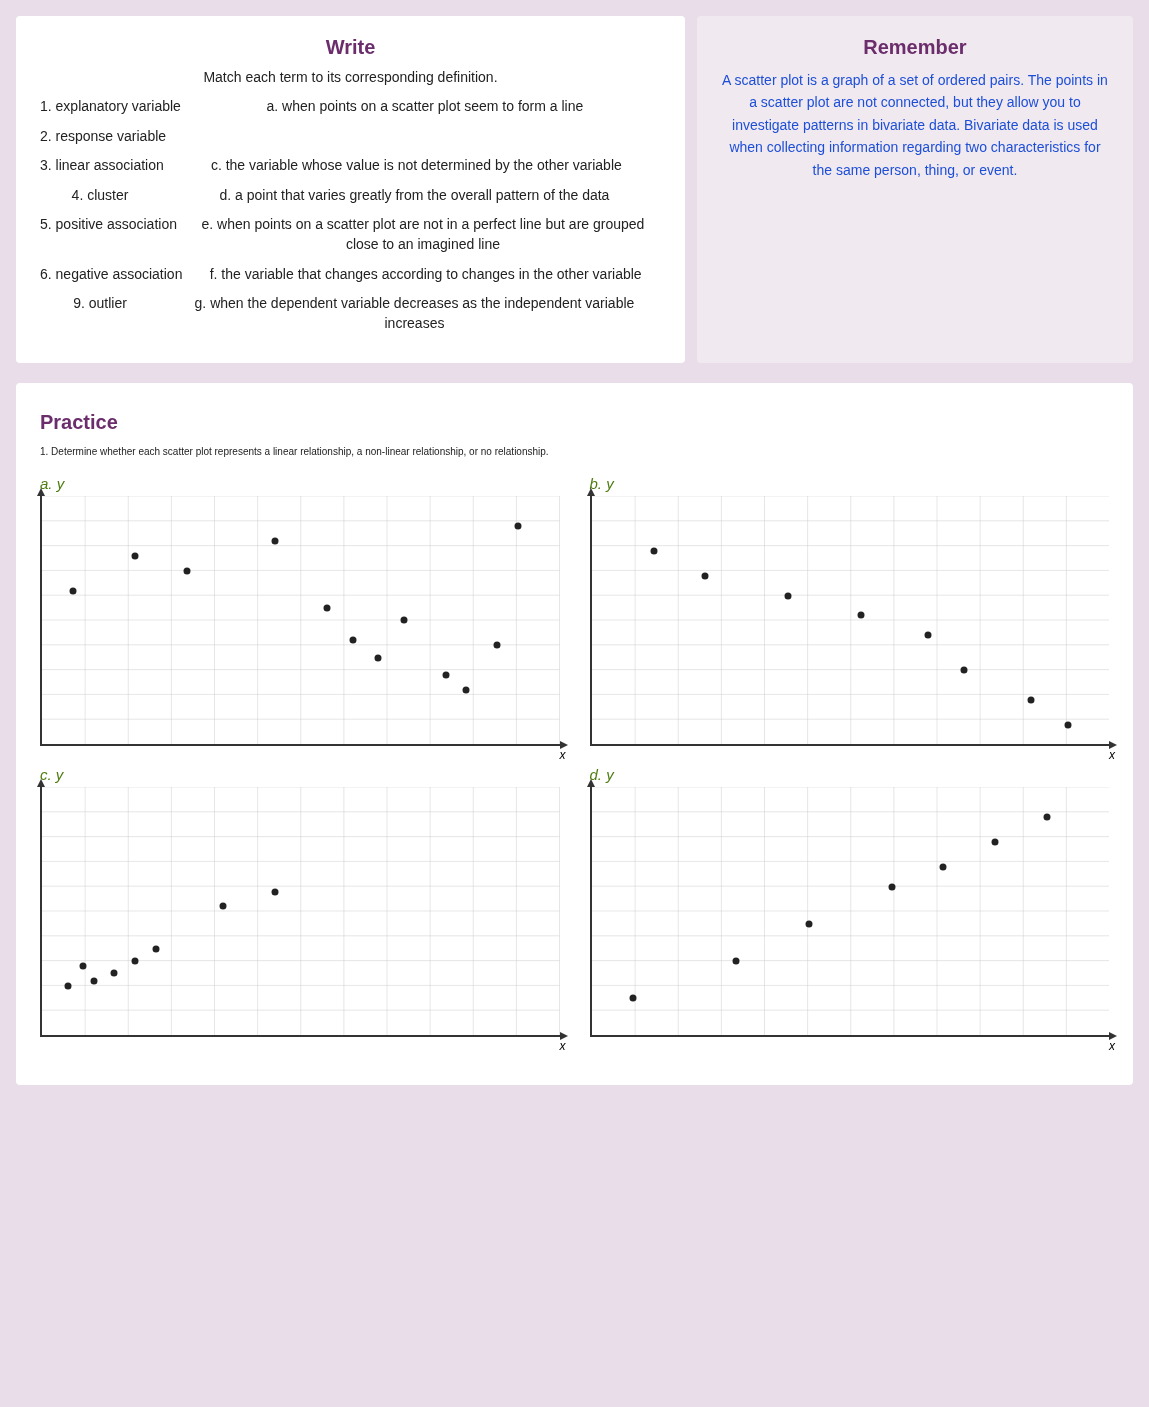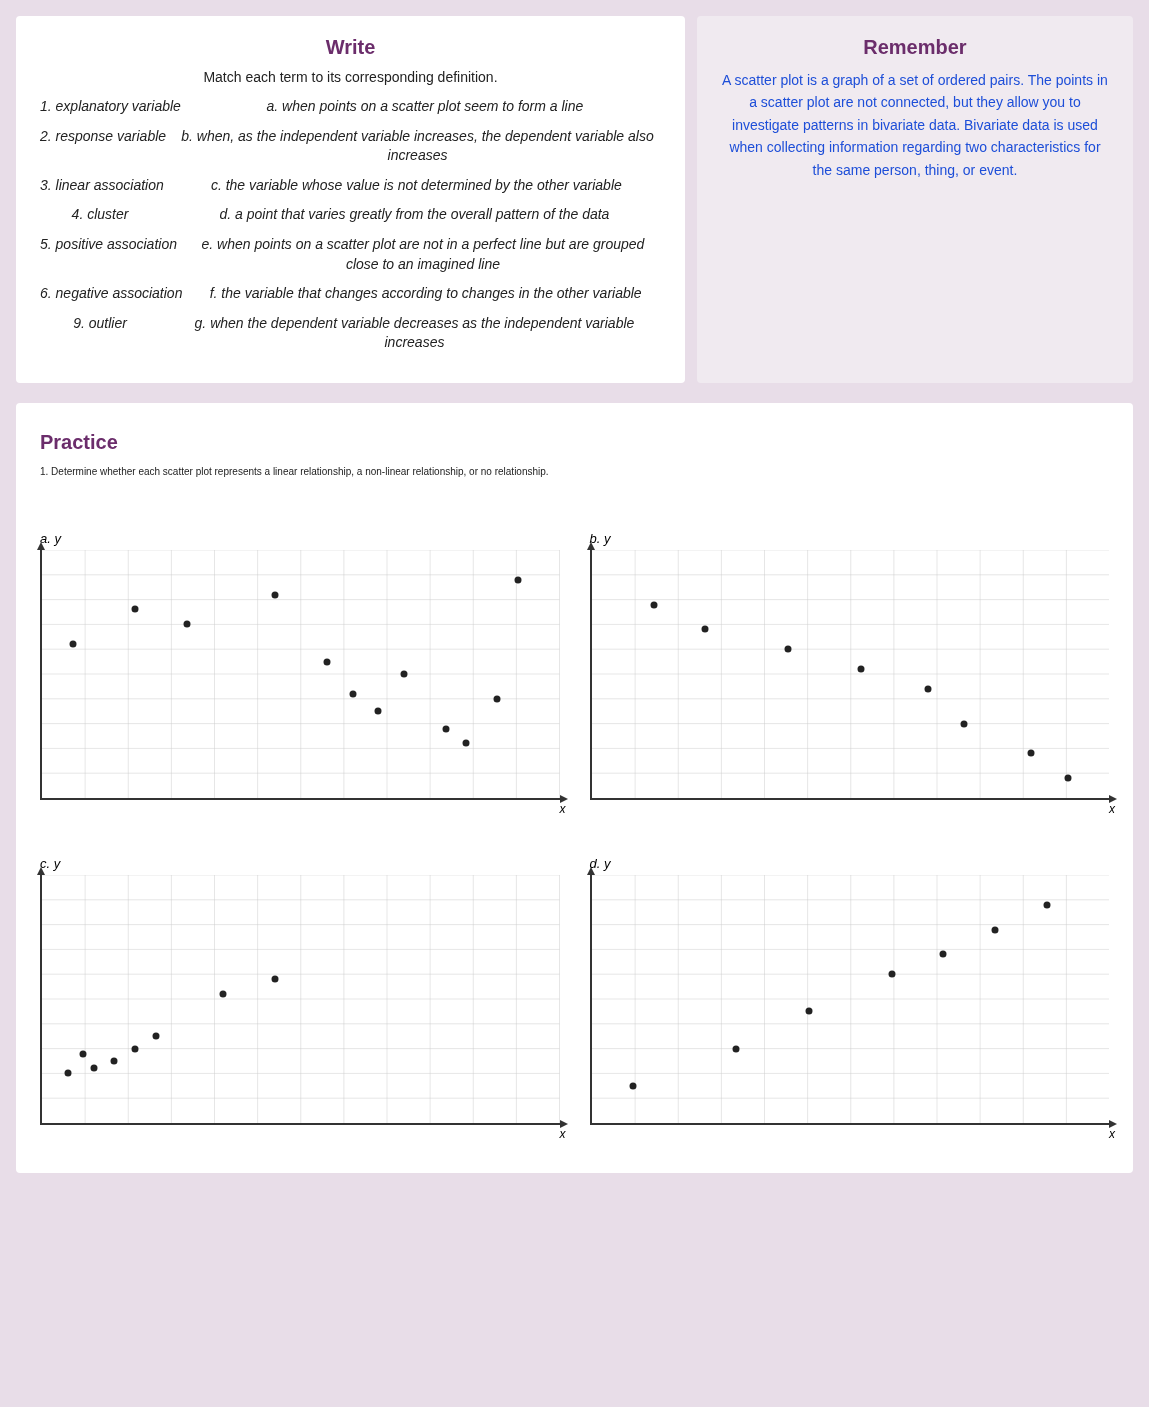"1. explanatory variable" .match-item { font-style: italic -> none }
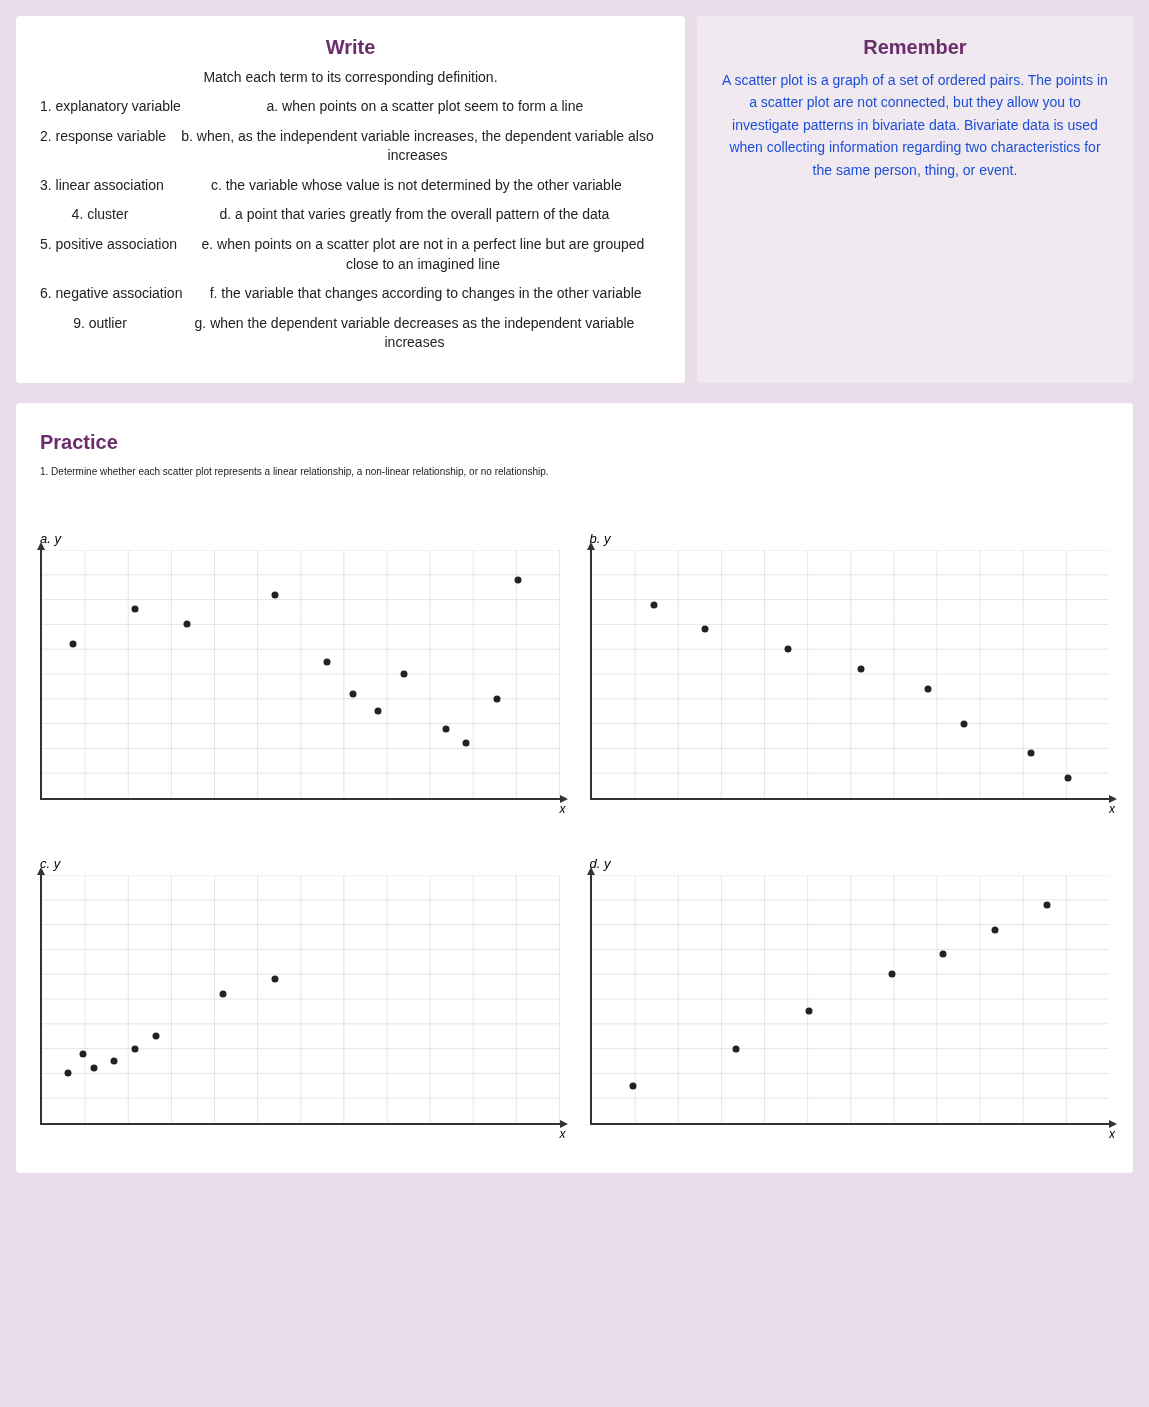"b. when, as the independent" span.match-def { html: <span>b. when, as the independent variable increases, the dependent variable also increases</span> -> none }
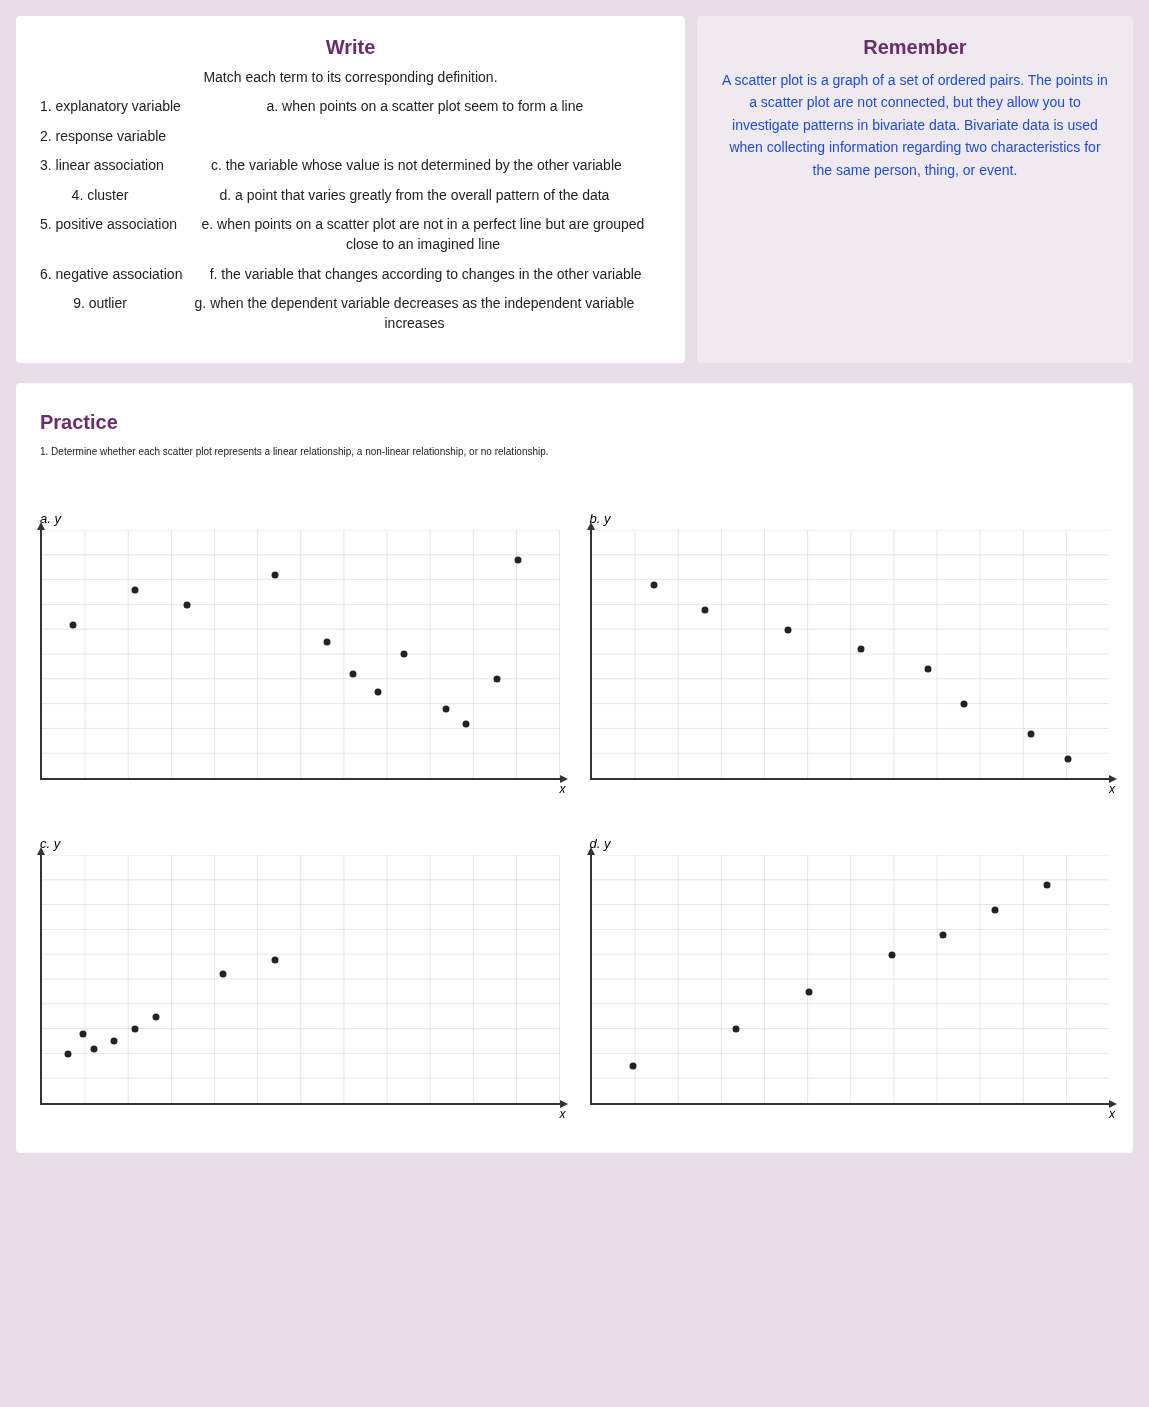"a. y" .graph-label { color: #000000 -> #4d7c0f; font-size: 13px -> 15px; margin-top: 36px -> none }
